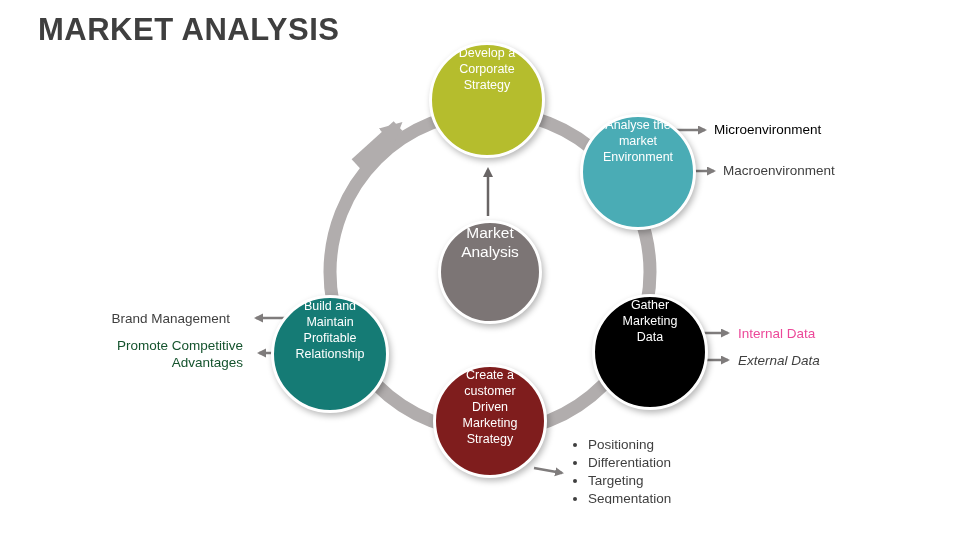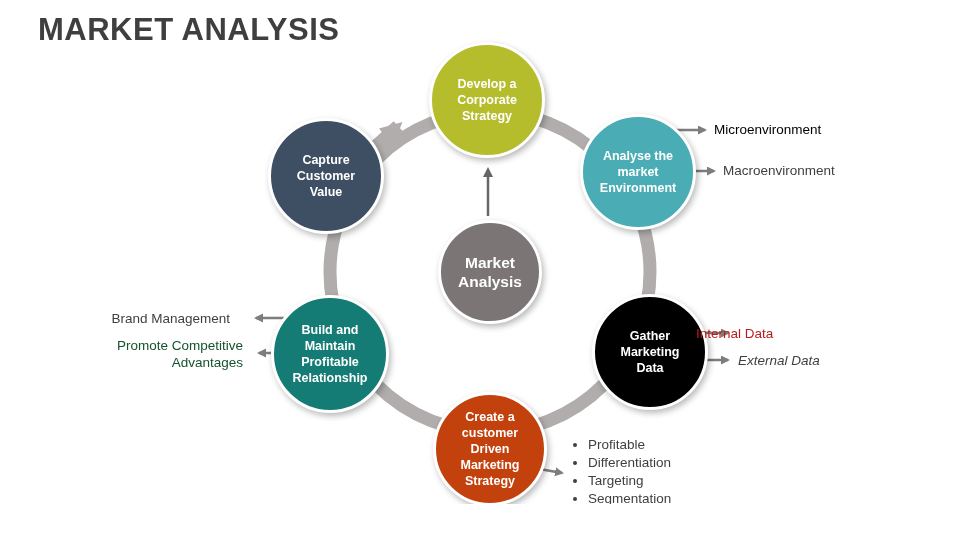"Develop a Corporate Strategy" .node { align-items: center -> flex-start; font-weight: bold -> normal }
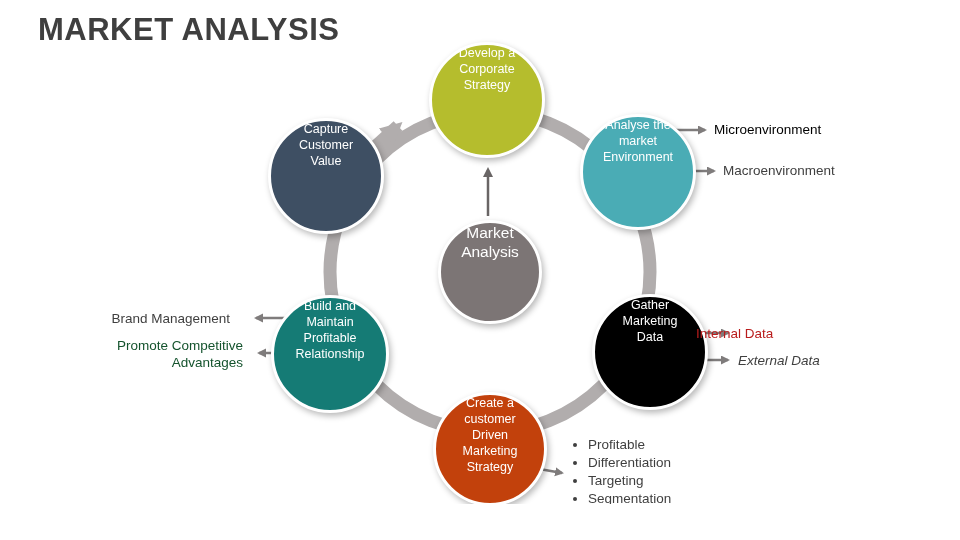"Capture Customer Value" div.node { html: <div> <span>Capture Customer Value</span> </div> -> none }
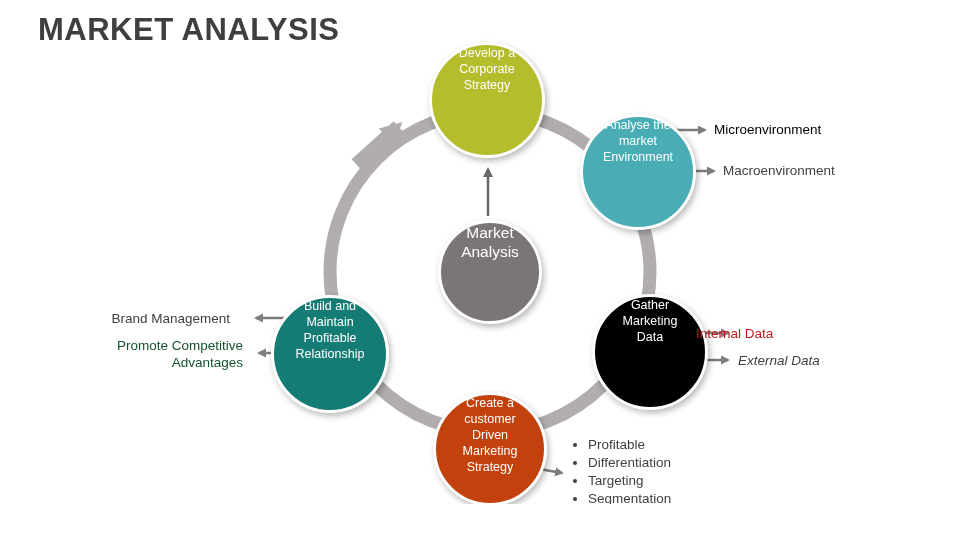"Internal Data" div.callout { color: #b91c1c -> #ec4899; left: 696px -> 738px }
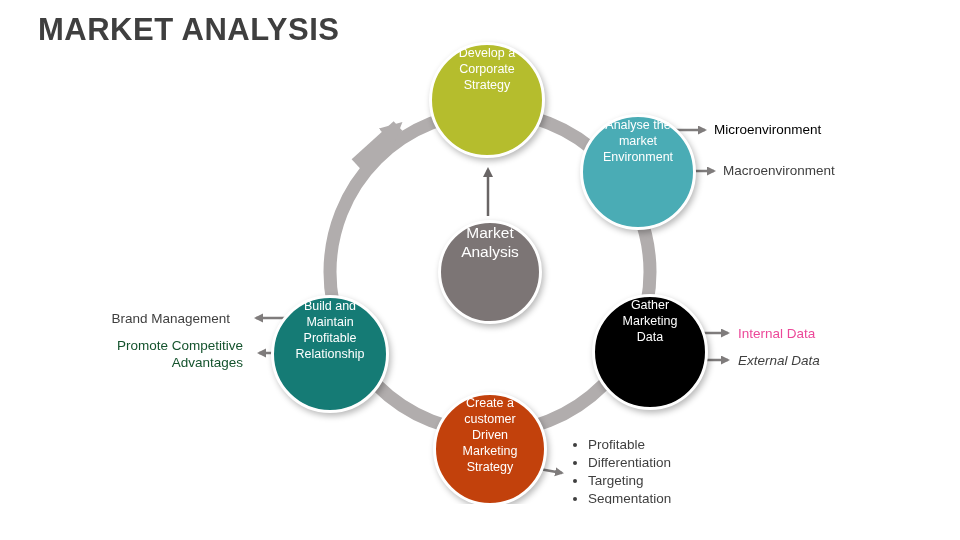"Create a customer Driven Marketing" div.node { background-color: #c2410c -> #7f1d1d; top: 392px -> 364px }
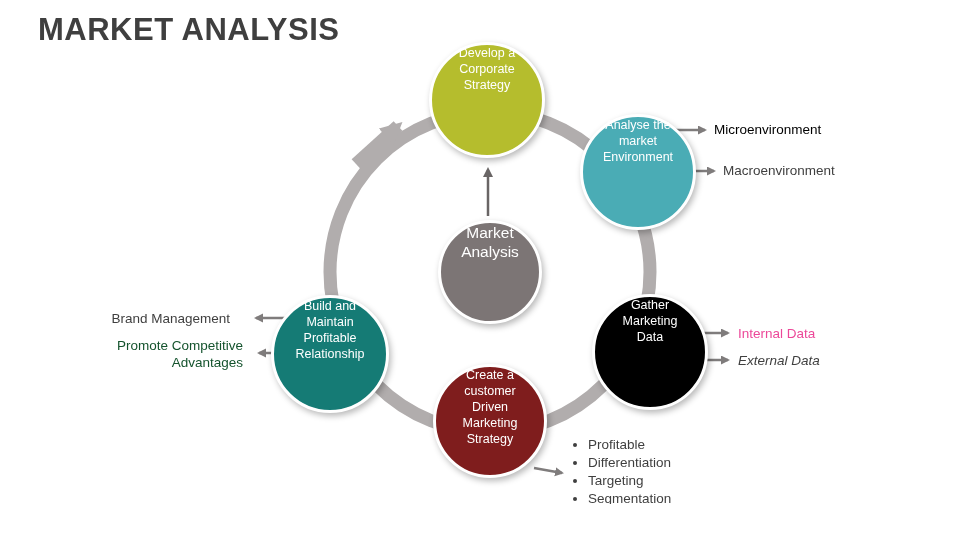"Profitable" li { text: Profitable -> Positioning }
